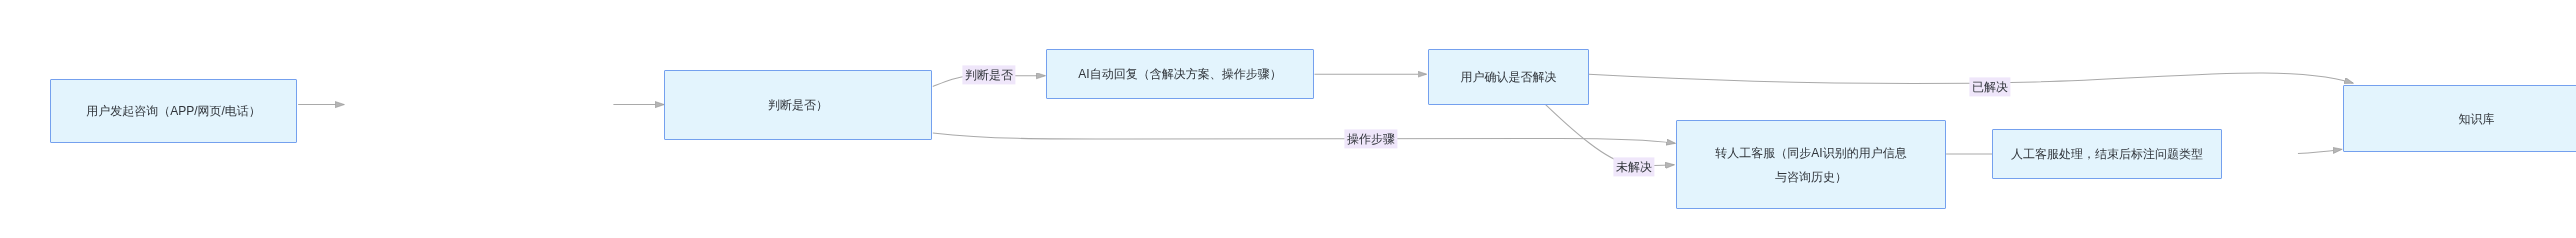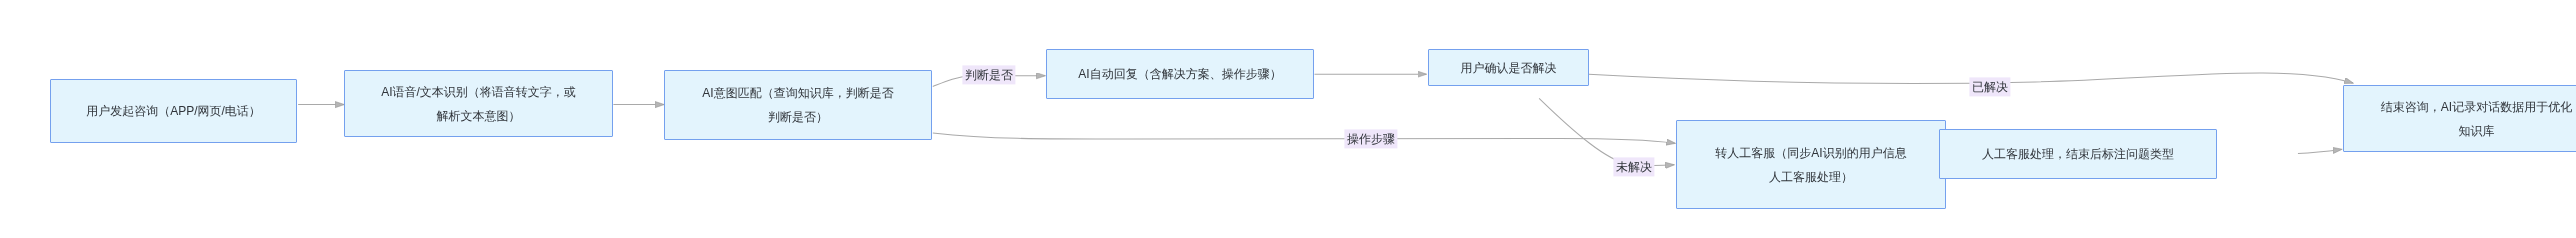"用户确认是否解决" div.node { height: 37px -> 56px }
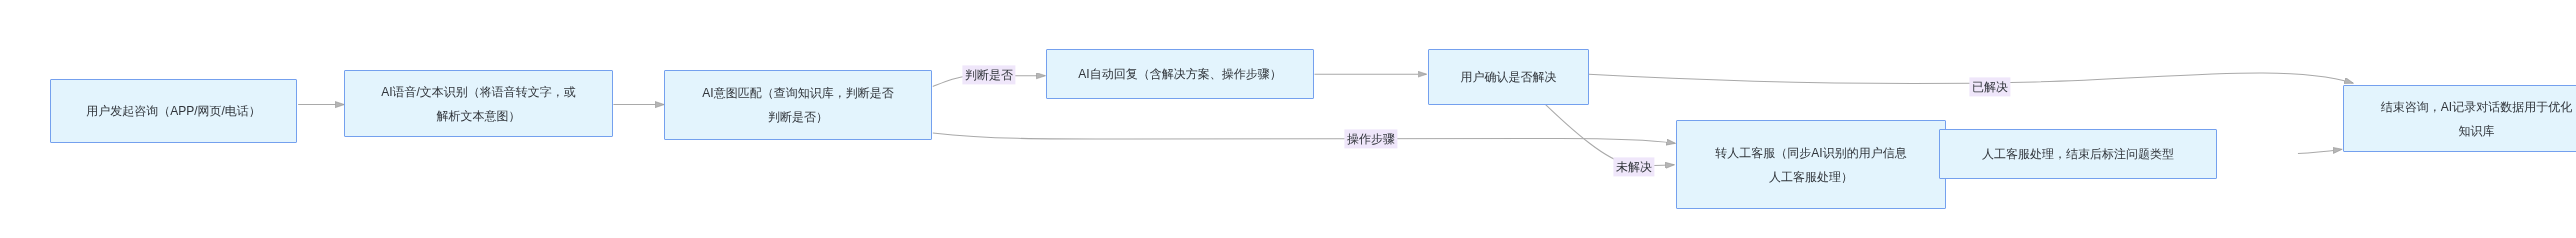"AI语音/文本识别（将语音转文字，或" div.node { html: <div> <span>AI语音/文本识别（将语音转文字，或</span> <span>解析文本意图）</span> </div> -> none }
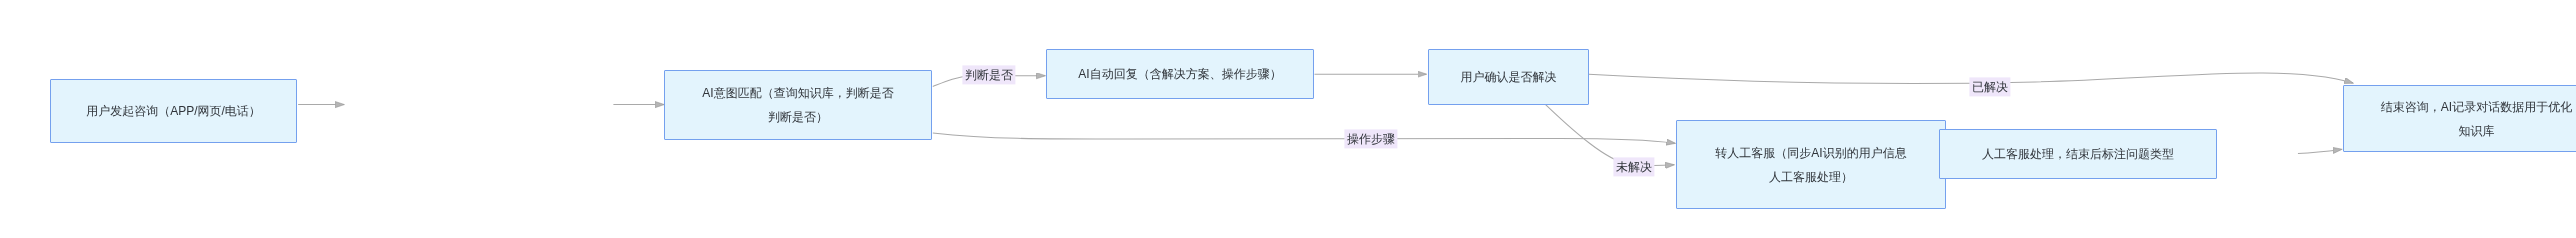"AI意图匹配（查询知识库，判断是否" span { html: <span>AI意图匹配（查询知识库，判断是否</span> -> none }
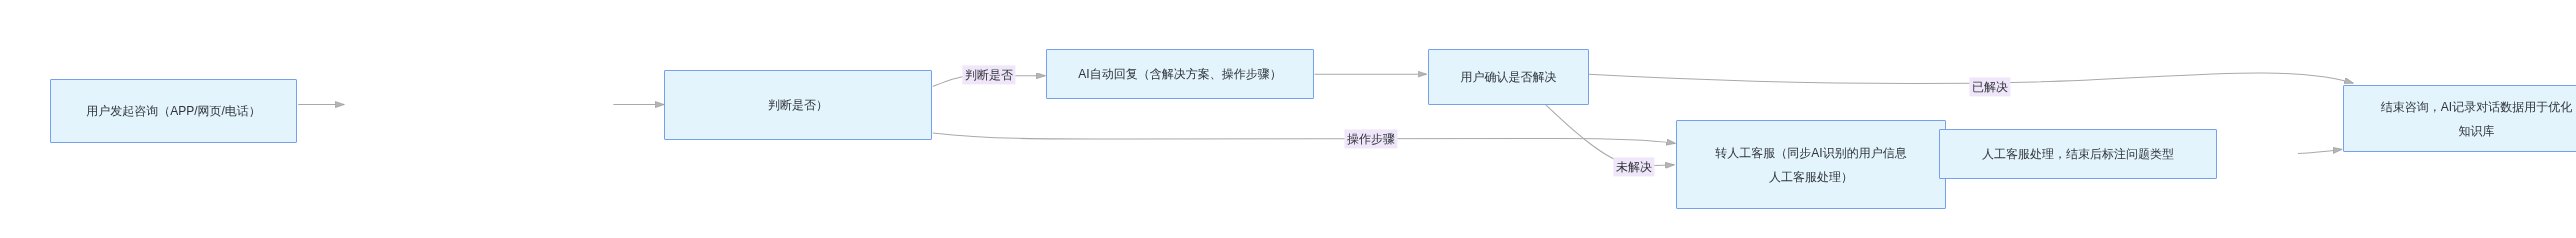"结束咨询，AI记录对话数据用于优化" span { html: <span>结束咨询，AI记录对话数据用于优化</span> -> none }
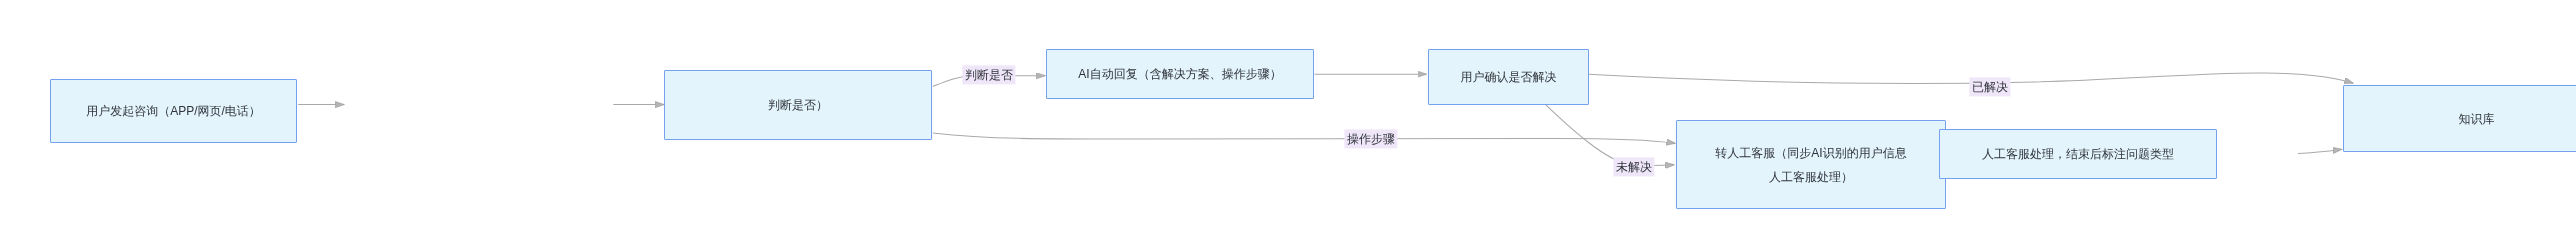"人工客服处理，结束后标注问题类型" div.node { left: 1939px -> 1992px; width: 278px -> 230px }
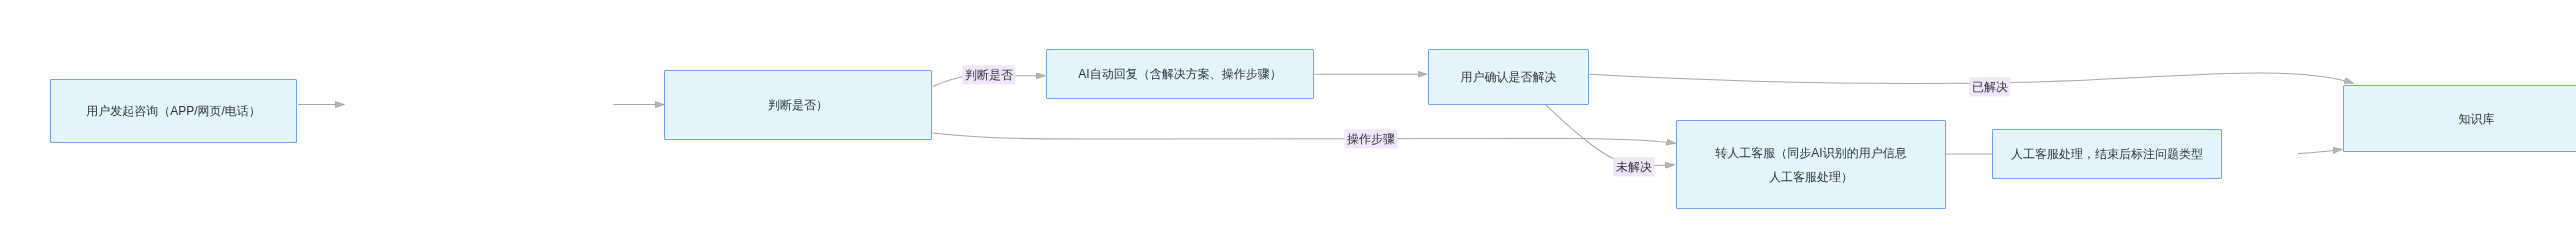"人工客服处理）" span { text: 人工客服处理 -> 与咨询历史 }
